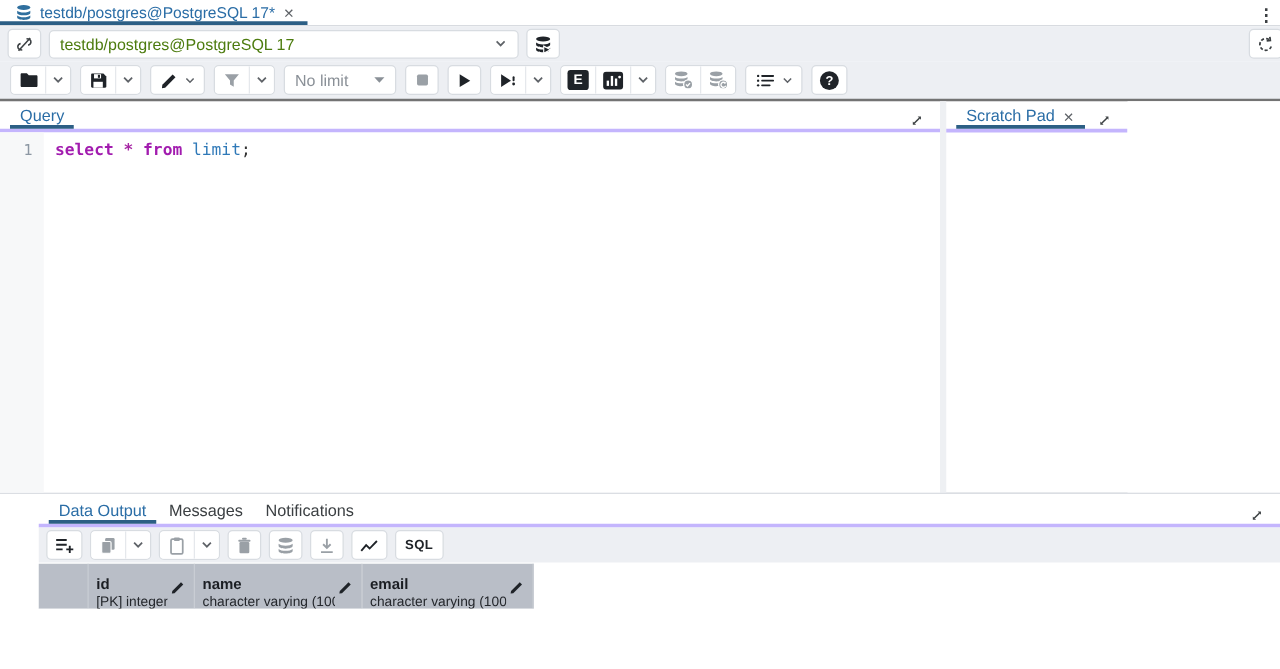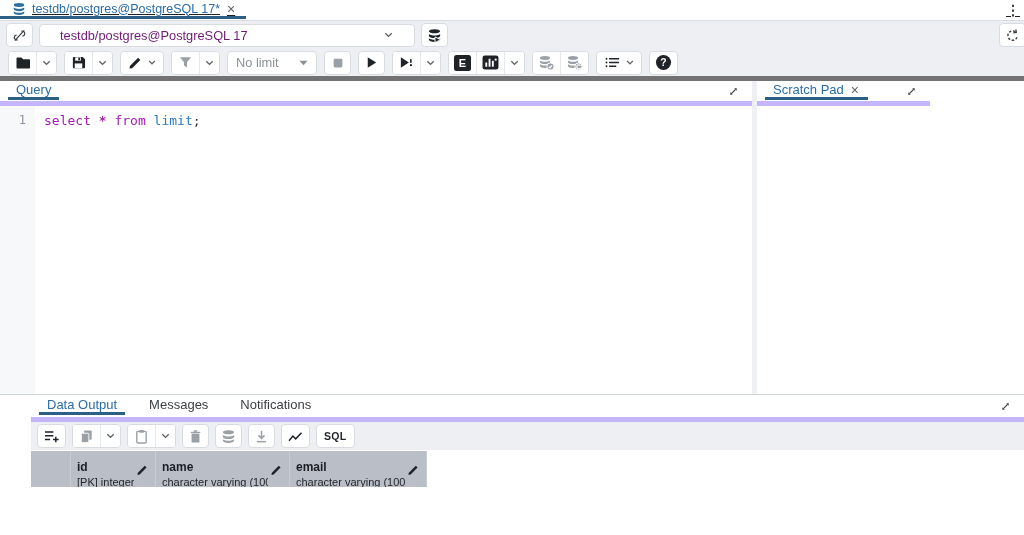"testdb/postgres@PostgreSQL 17*" .tabbar { align-items: center -> flex-end; text-decoration: underline -> none }
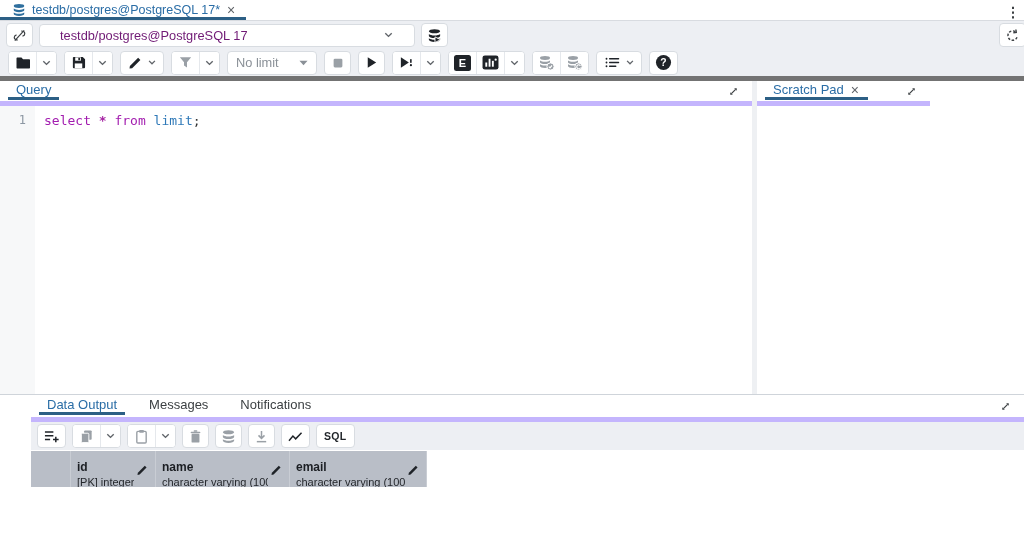"testdb/postgres@PostgreSQL 17" .conn-select { color: #701a75 -> #4d7c0f; padding: 0 20px -> 0 8px }
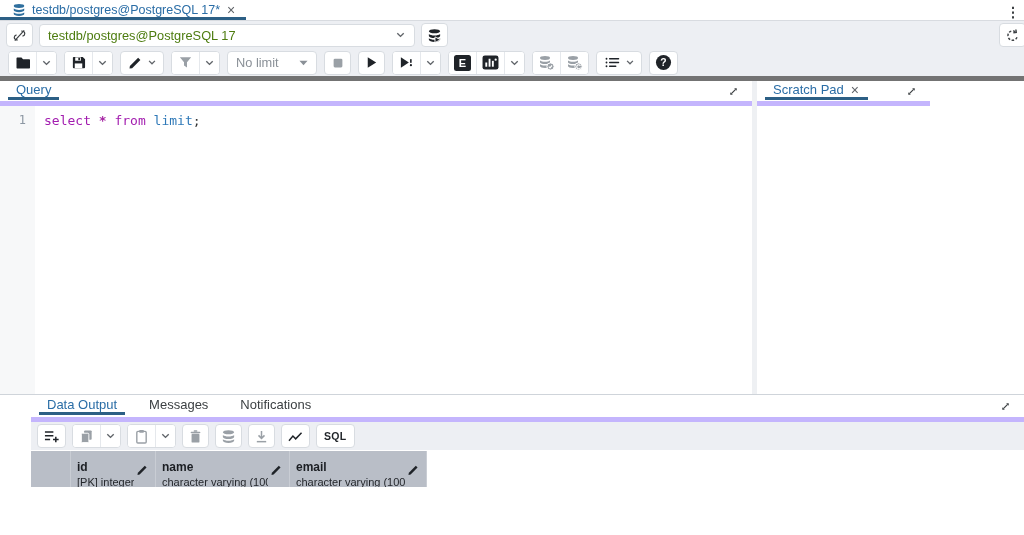"No limit" .toolbar { border-bottom: 5px solid #737373 -> 2px solid #737373 }
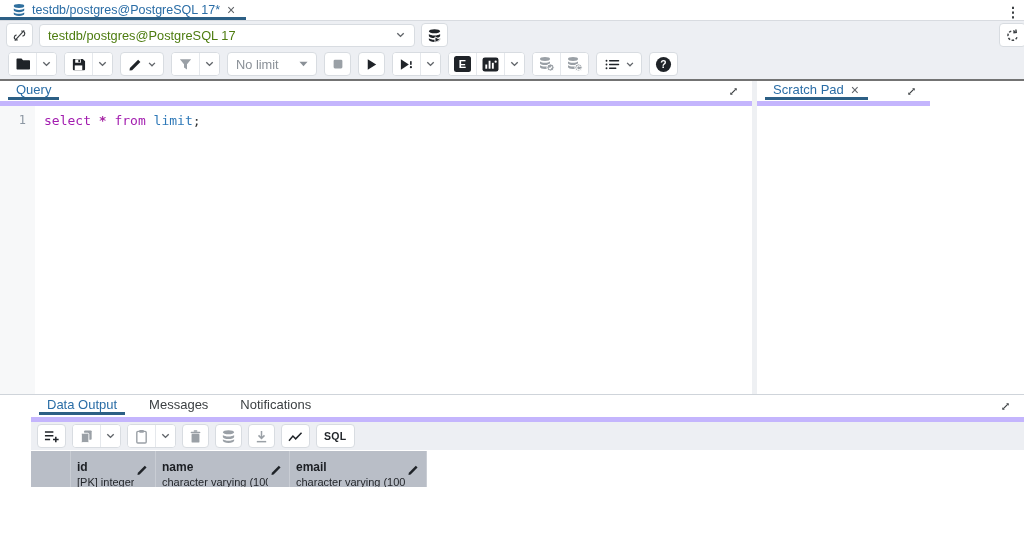"Query" .ptabs { align-items: center -> flex-end; border-bottom: 5px solid #c4b5fd -> 3px solid #c4b5fd; gap: 16px -> 2px }
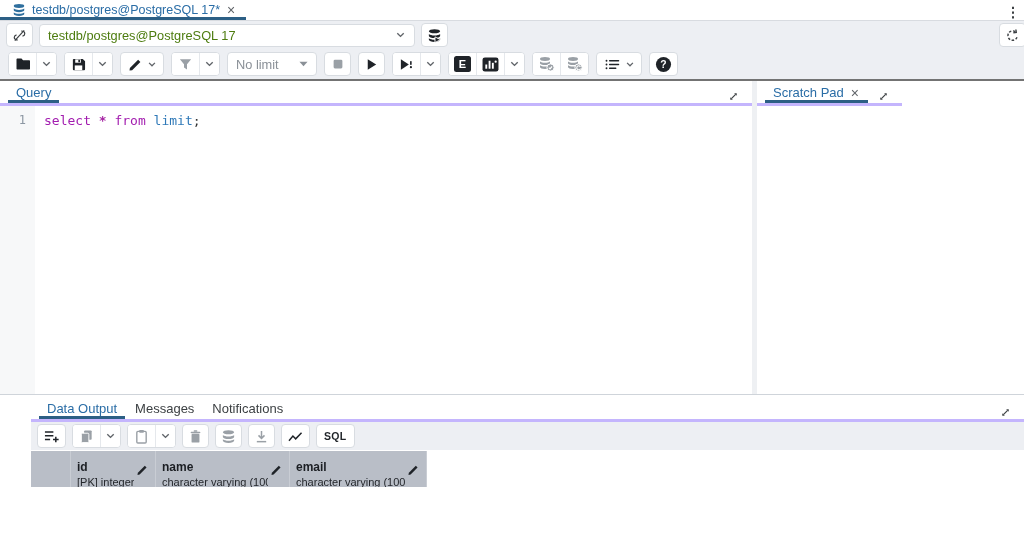"select" .tok-keyword { font-weight: normal -> bold }
